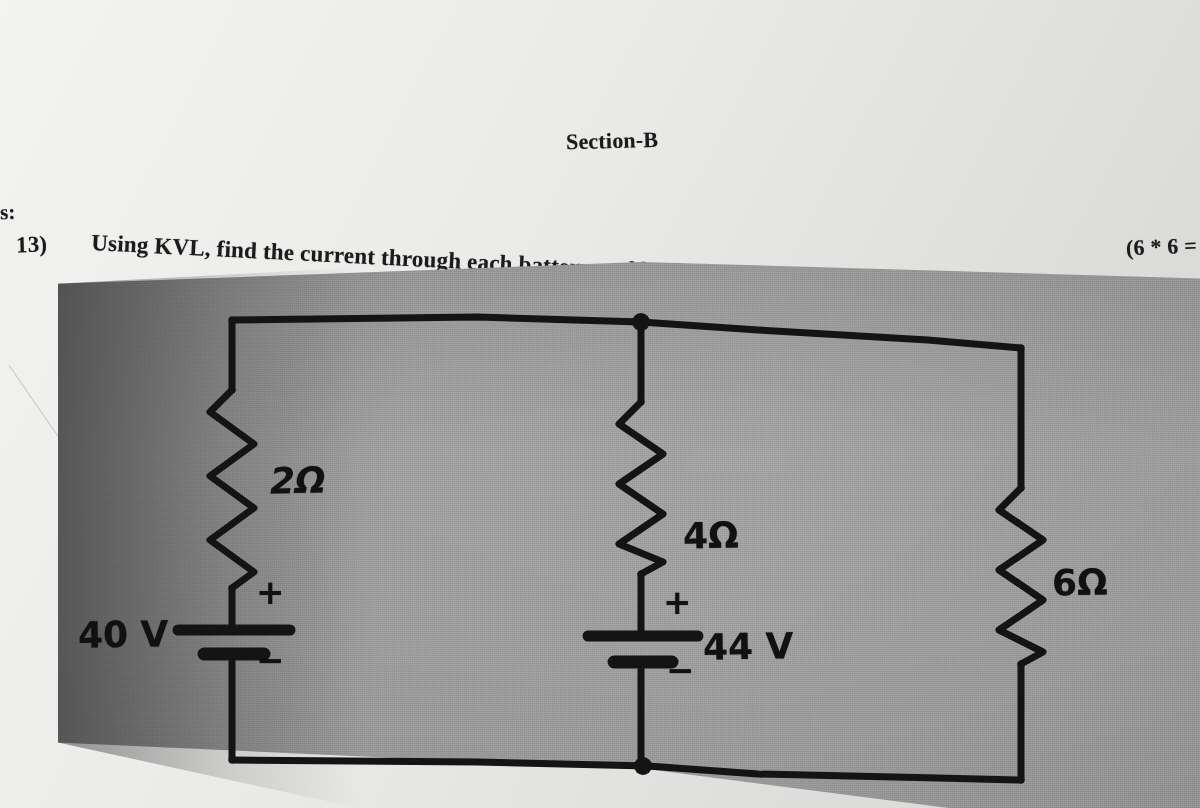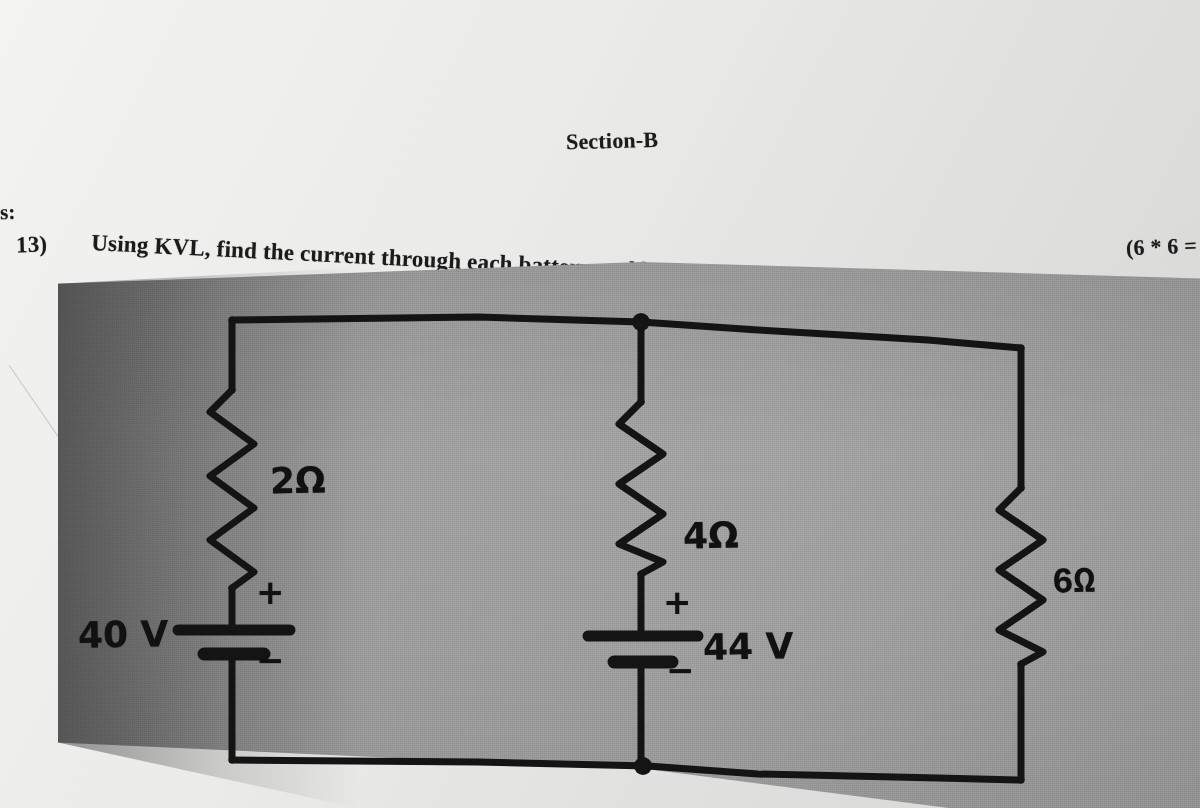"2Ω" #label-r1 { font-style: none -> italic }
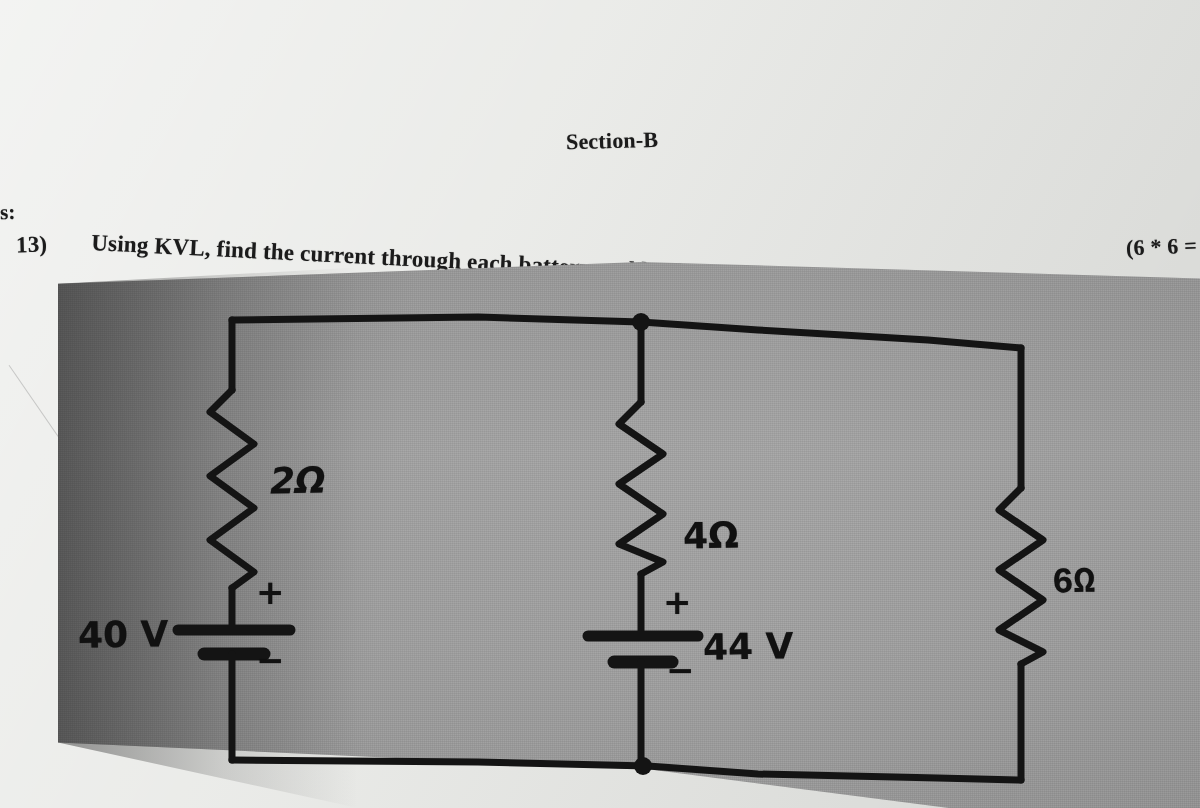"6Ω" #label-r3 { font-family: Liberation Mono, monospace -> none }
